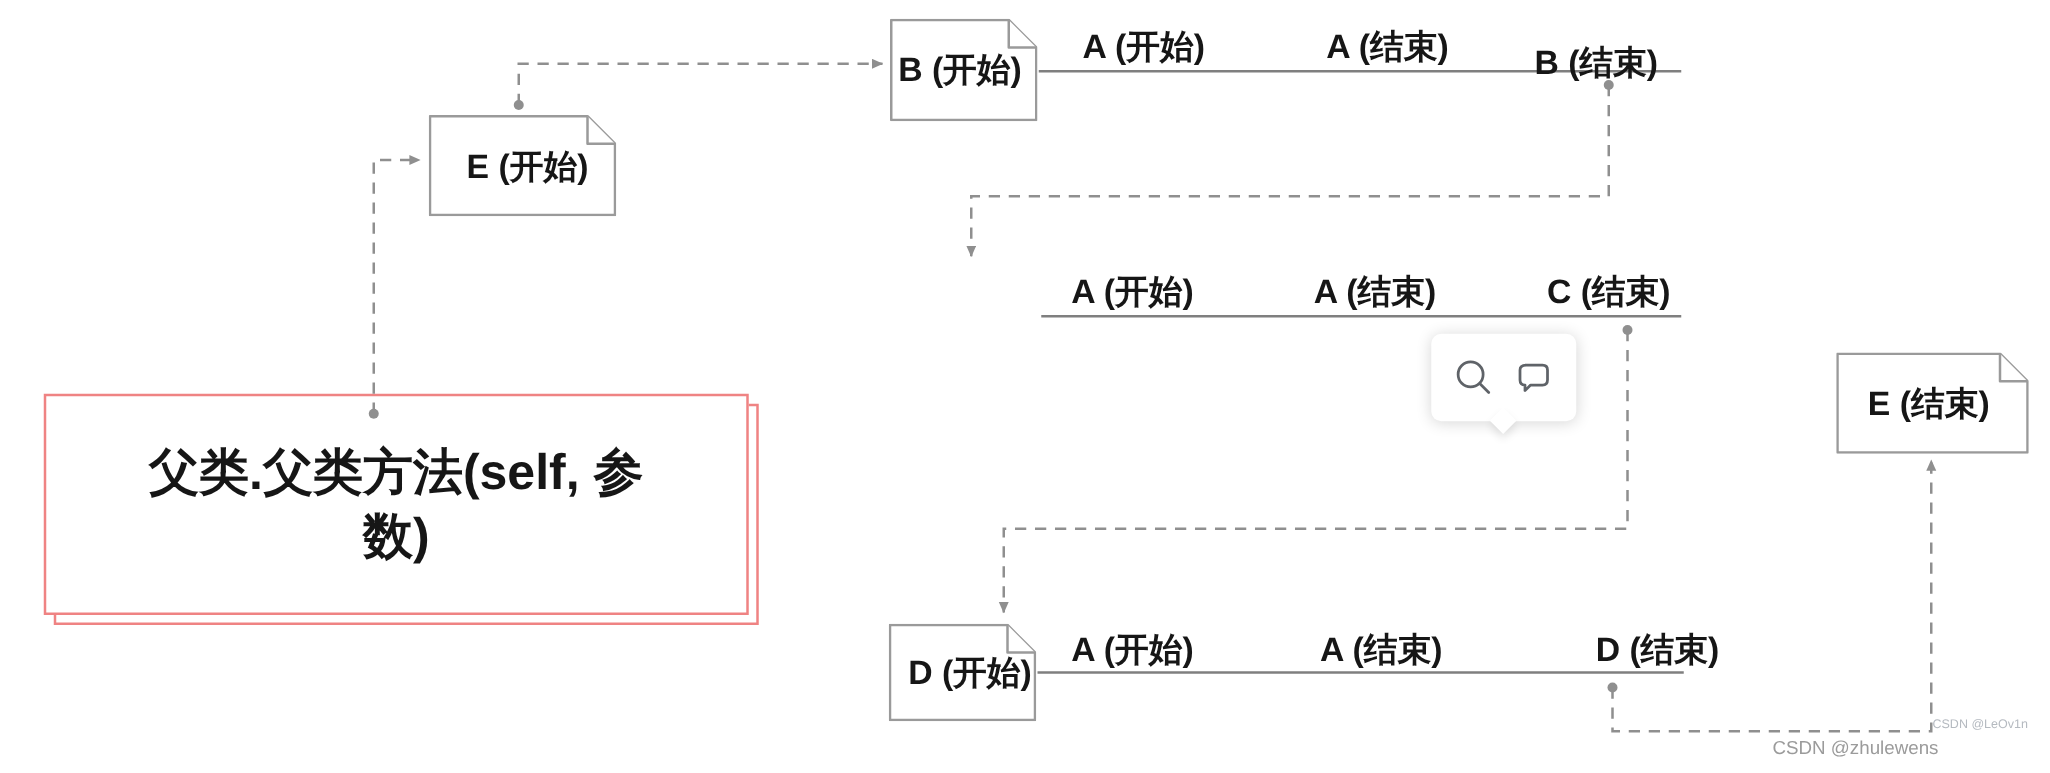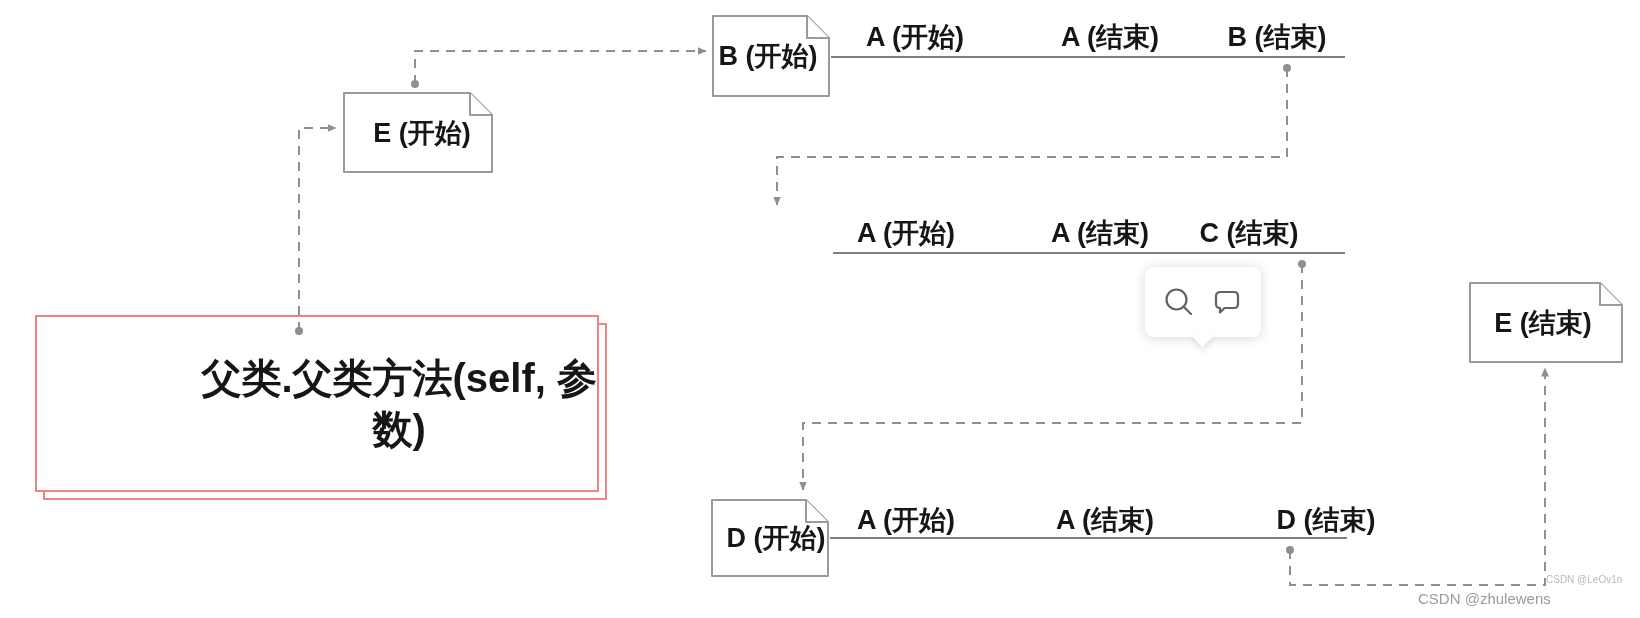"B (结束)" span.tl { top: 19px -> 32px }
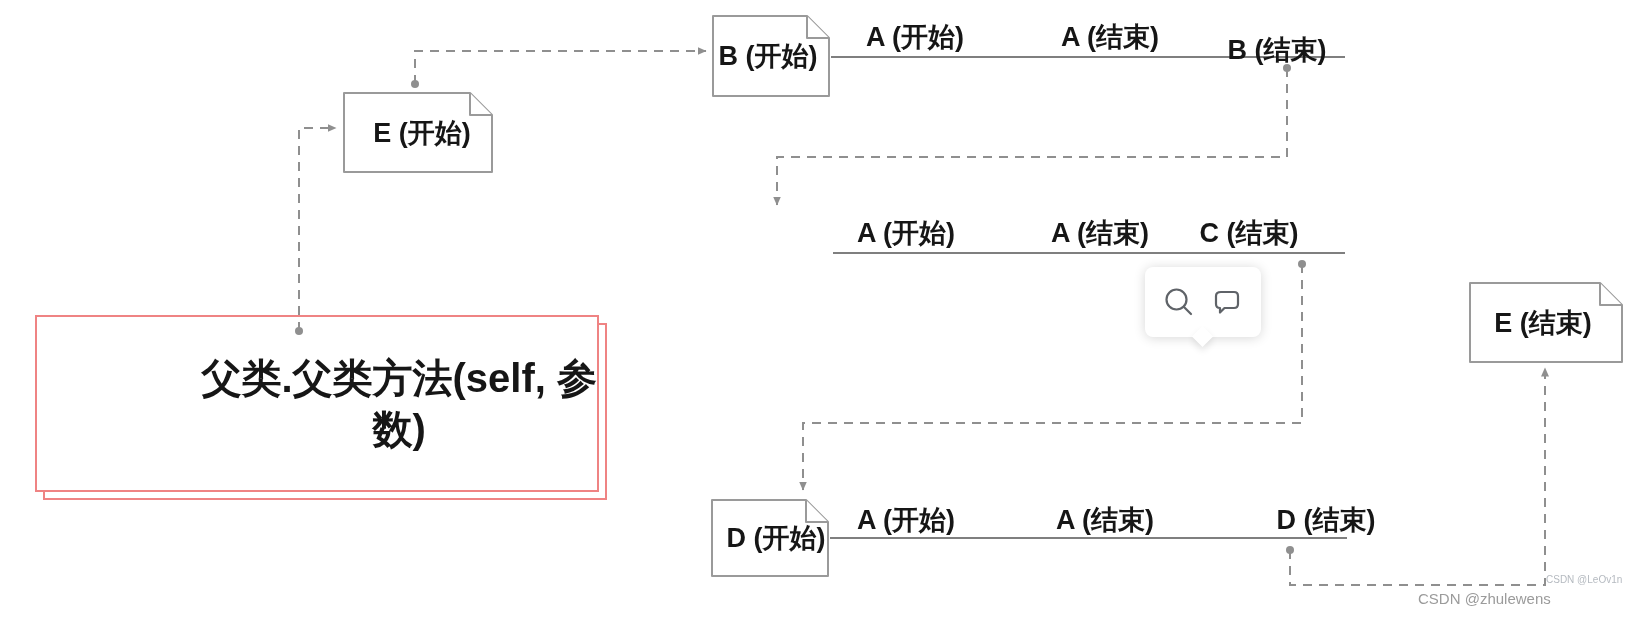"C (结束)" span.tl { left: 1249px -> 1287px }
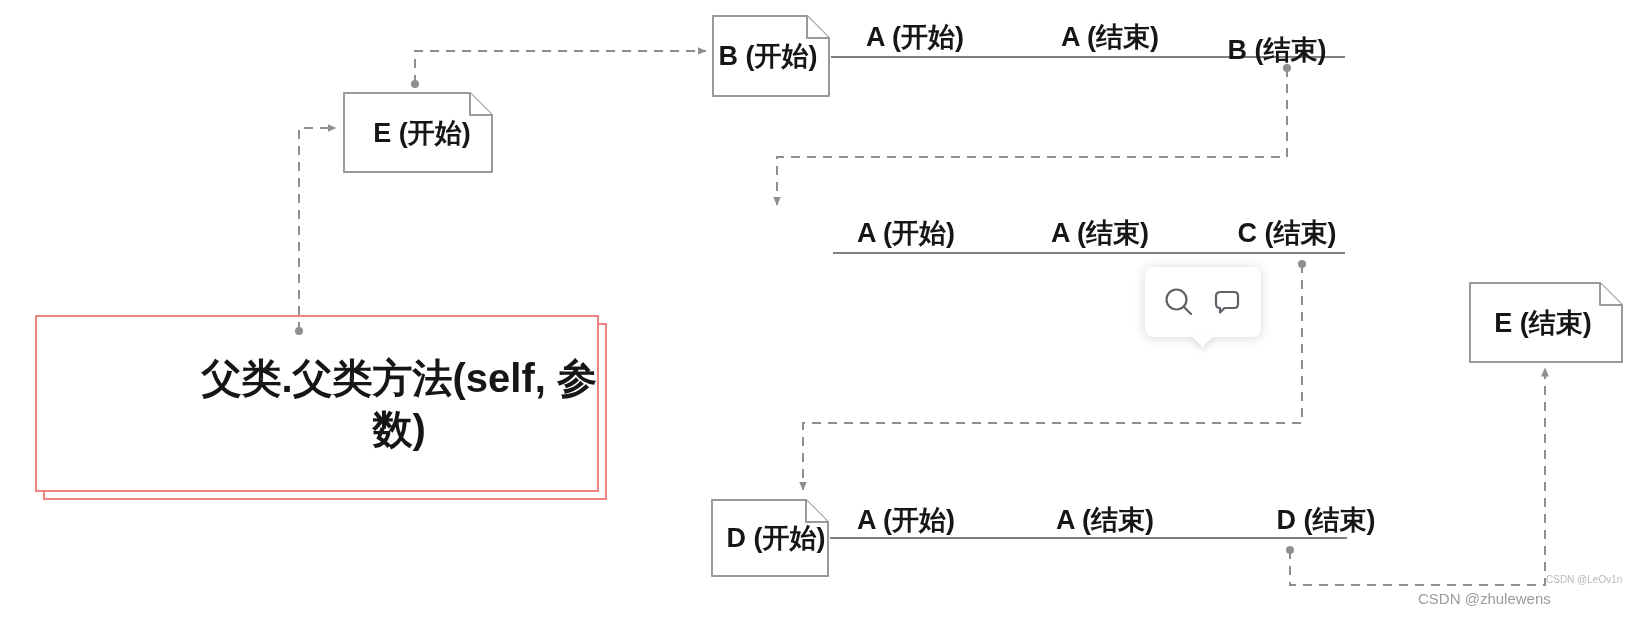"父类.父类方法(self, 参" .callout { justify-content: flex-end -> center }
